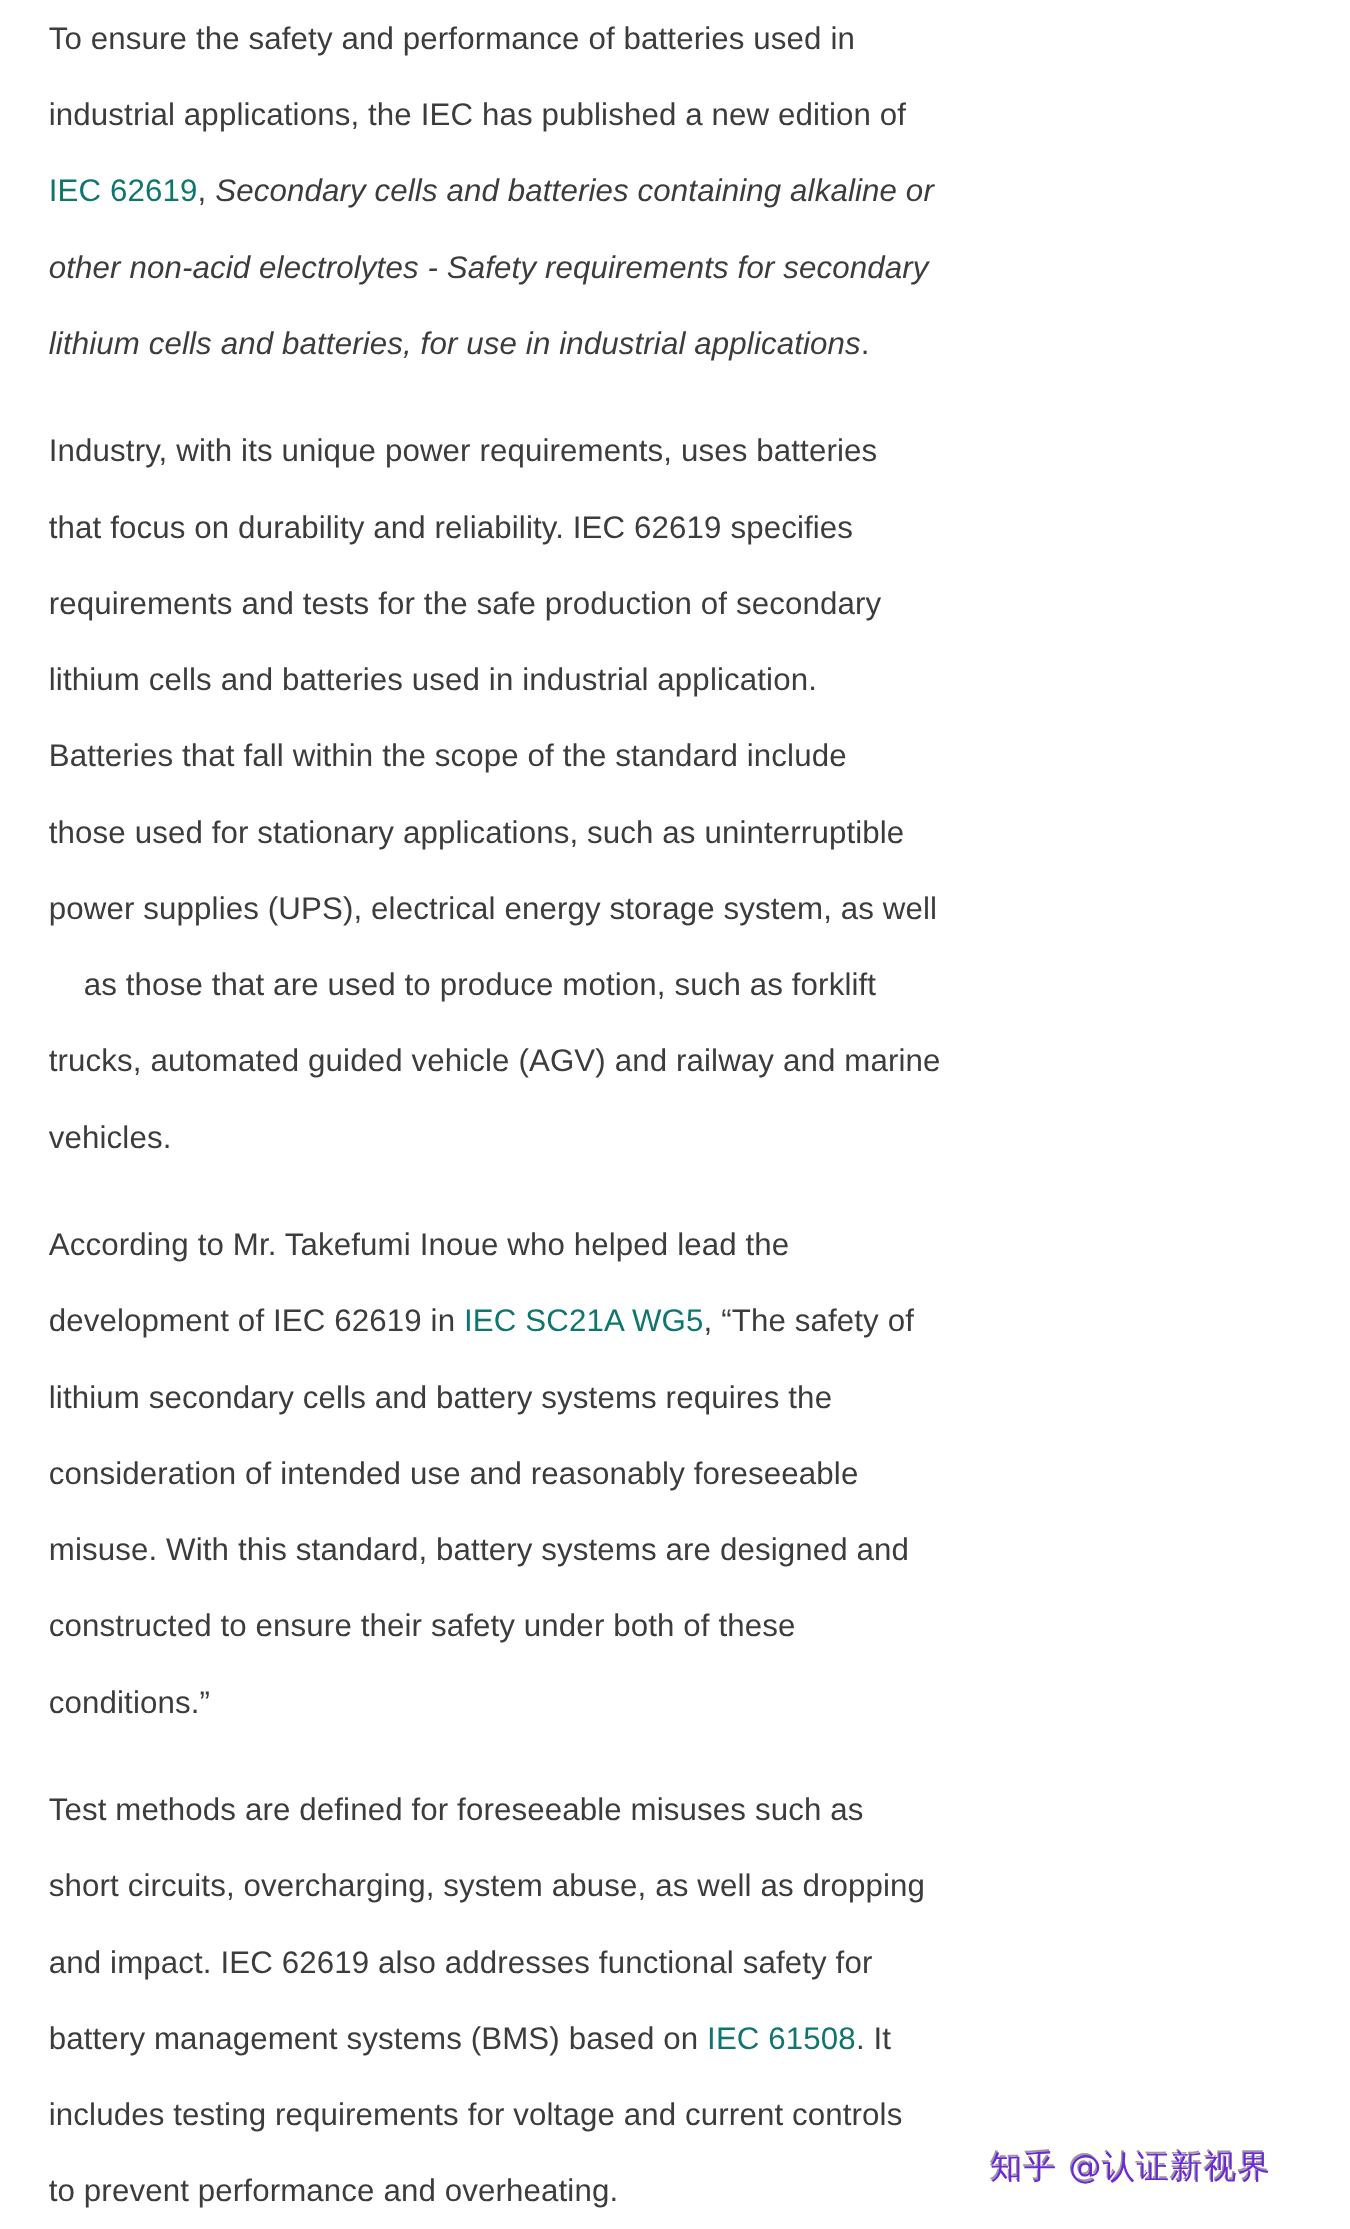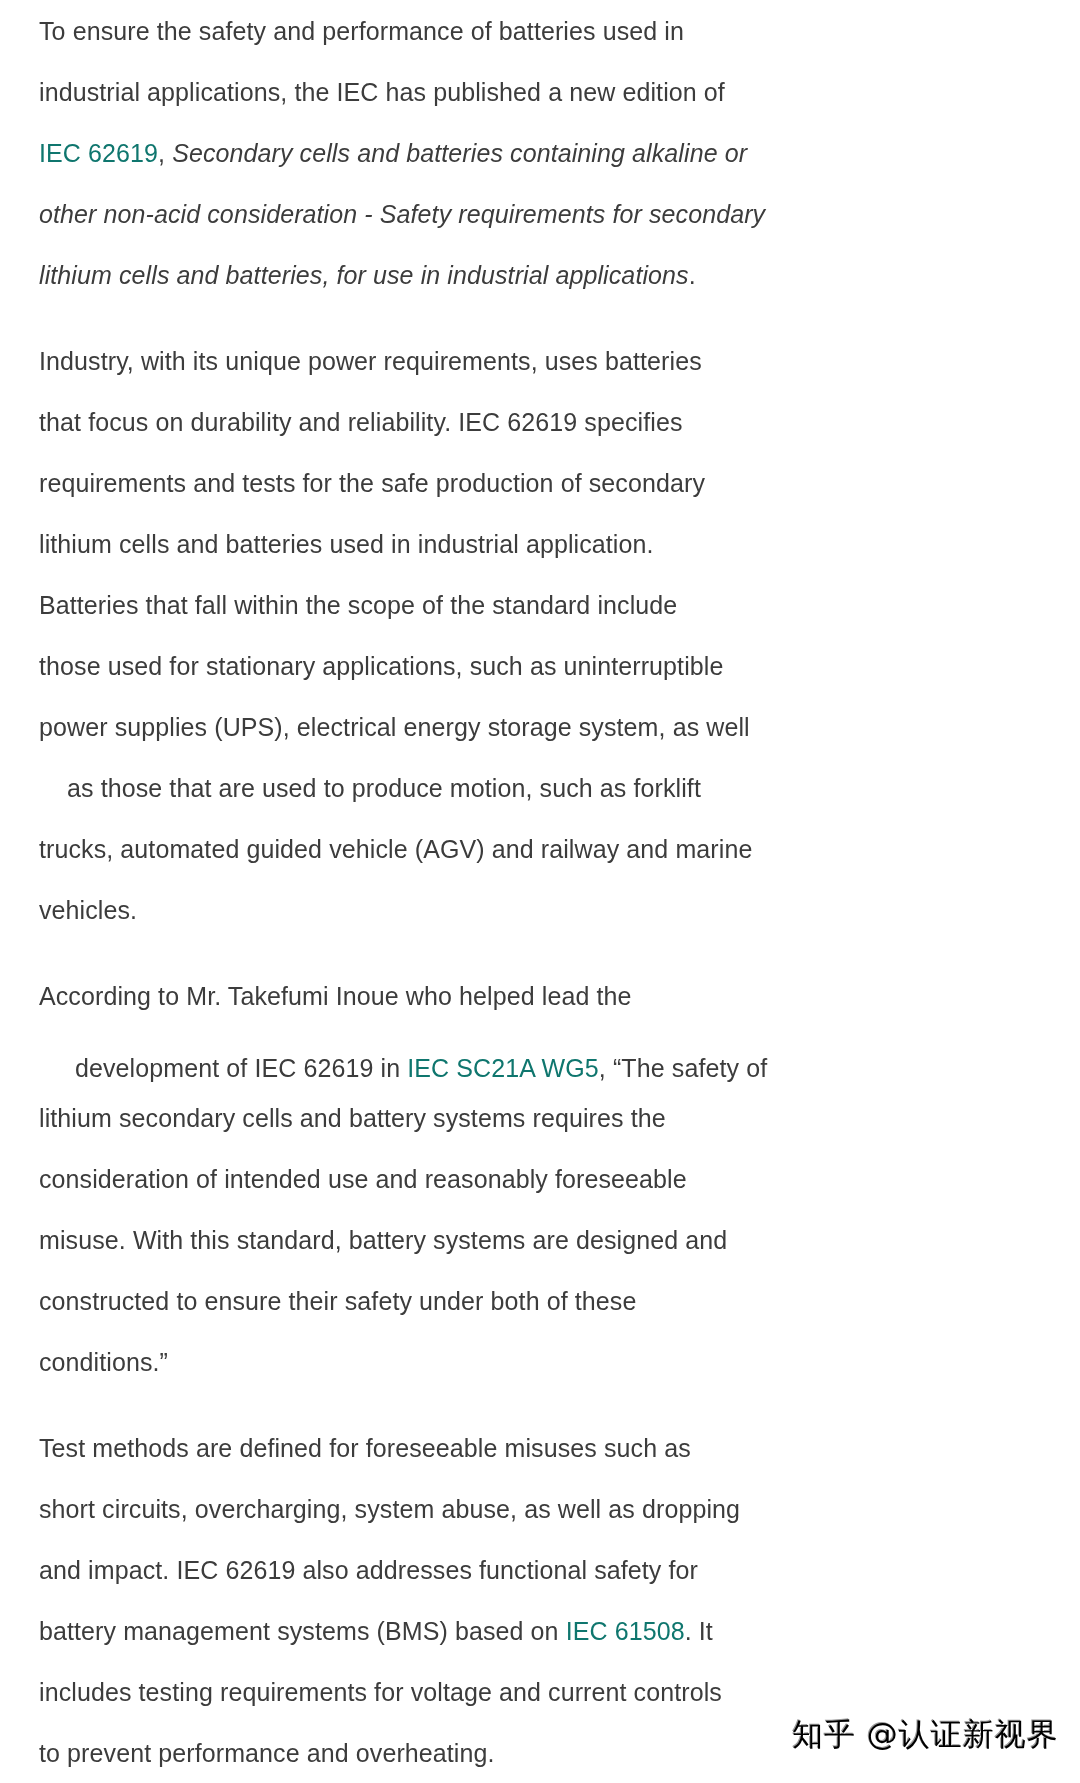"other non-acid consideration - Safety" span.seg-italic { text: consideration -> electrolytes }
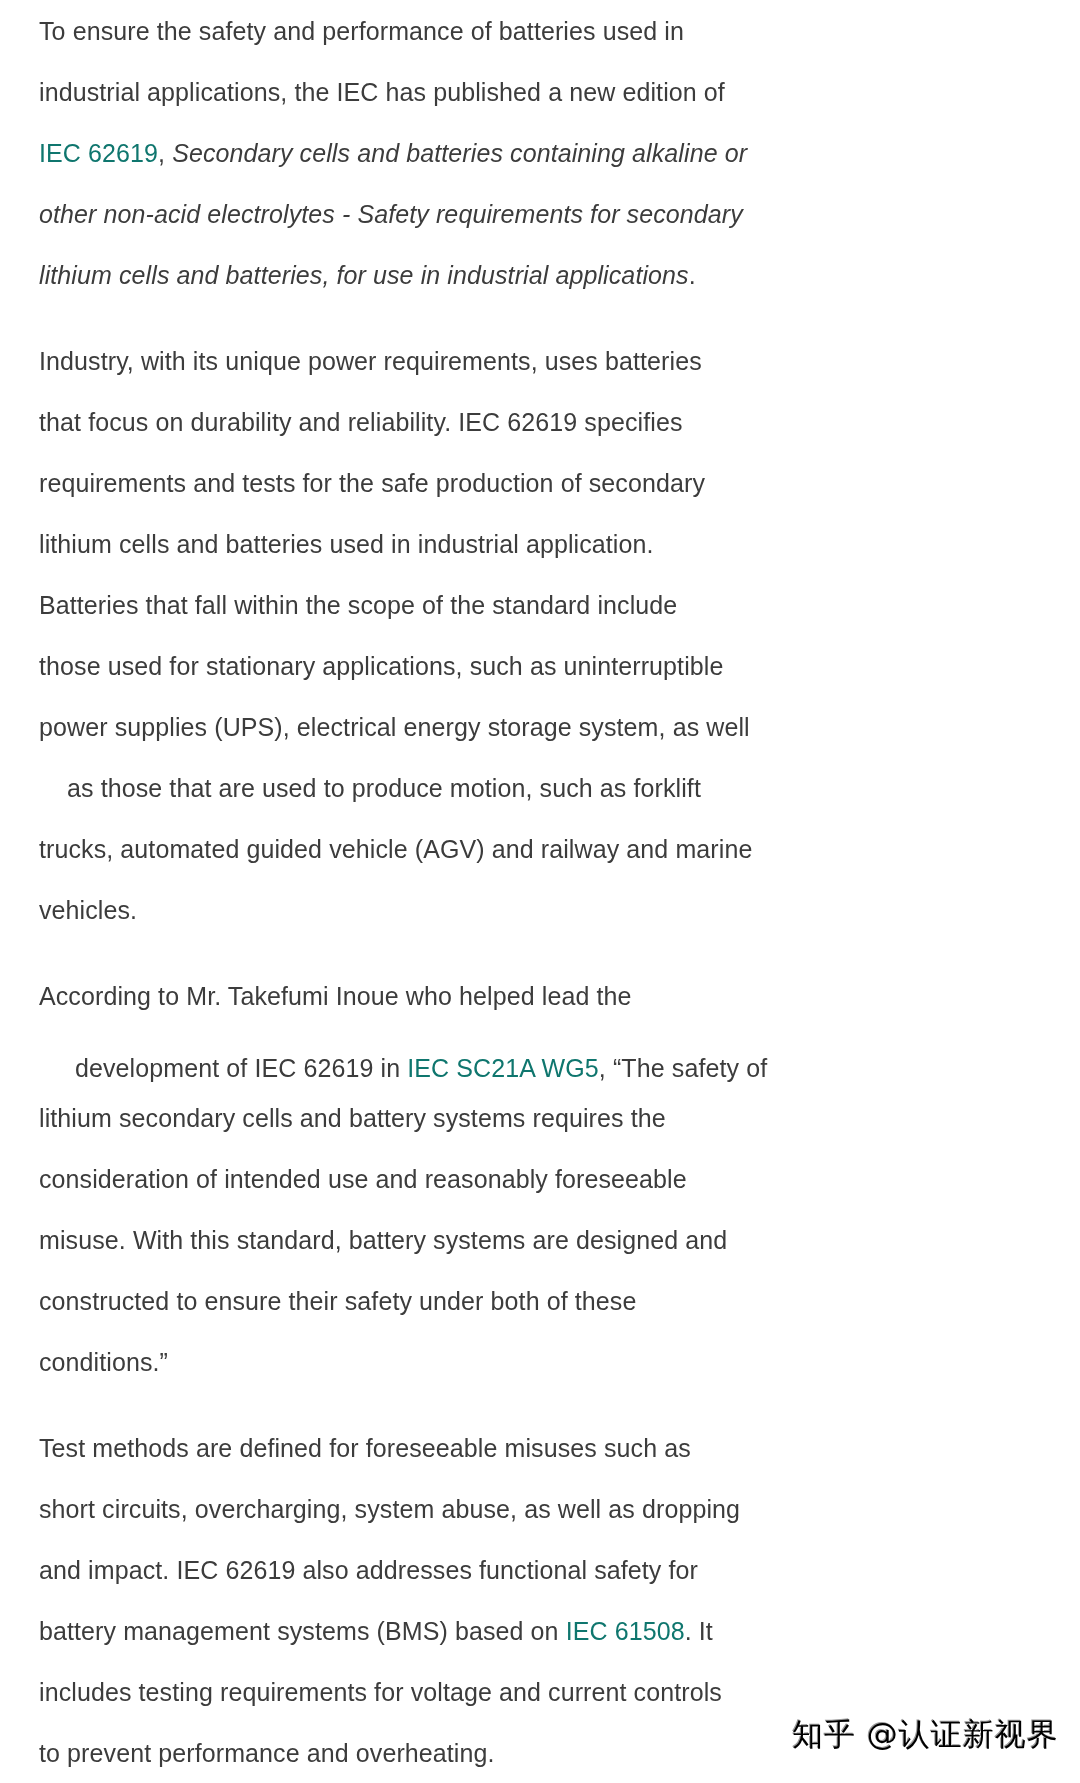"development of IEC 62619 in" div.line { margin-left: 36px -> none; top: 72px -> 61px }
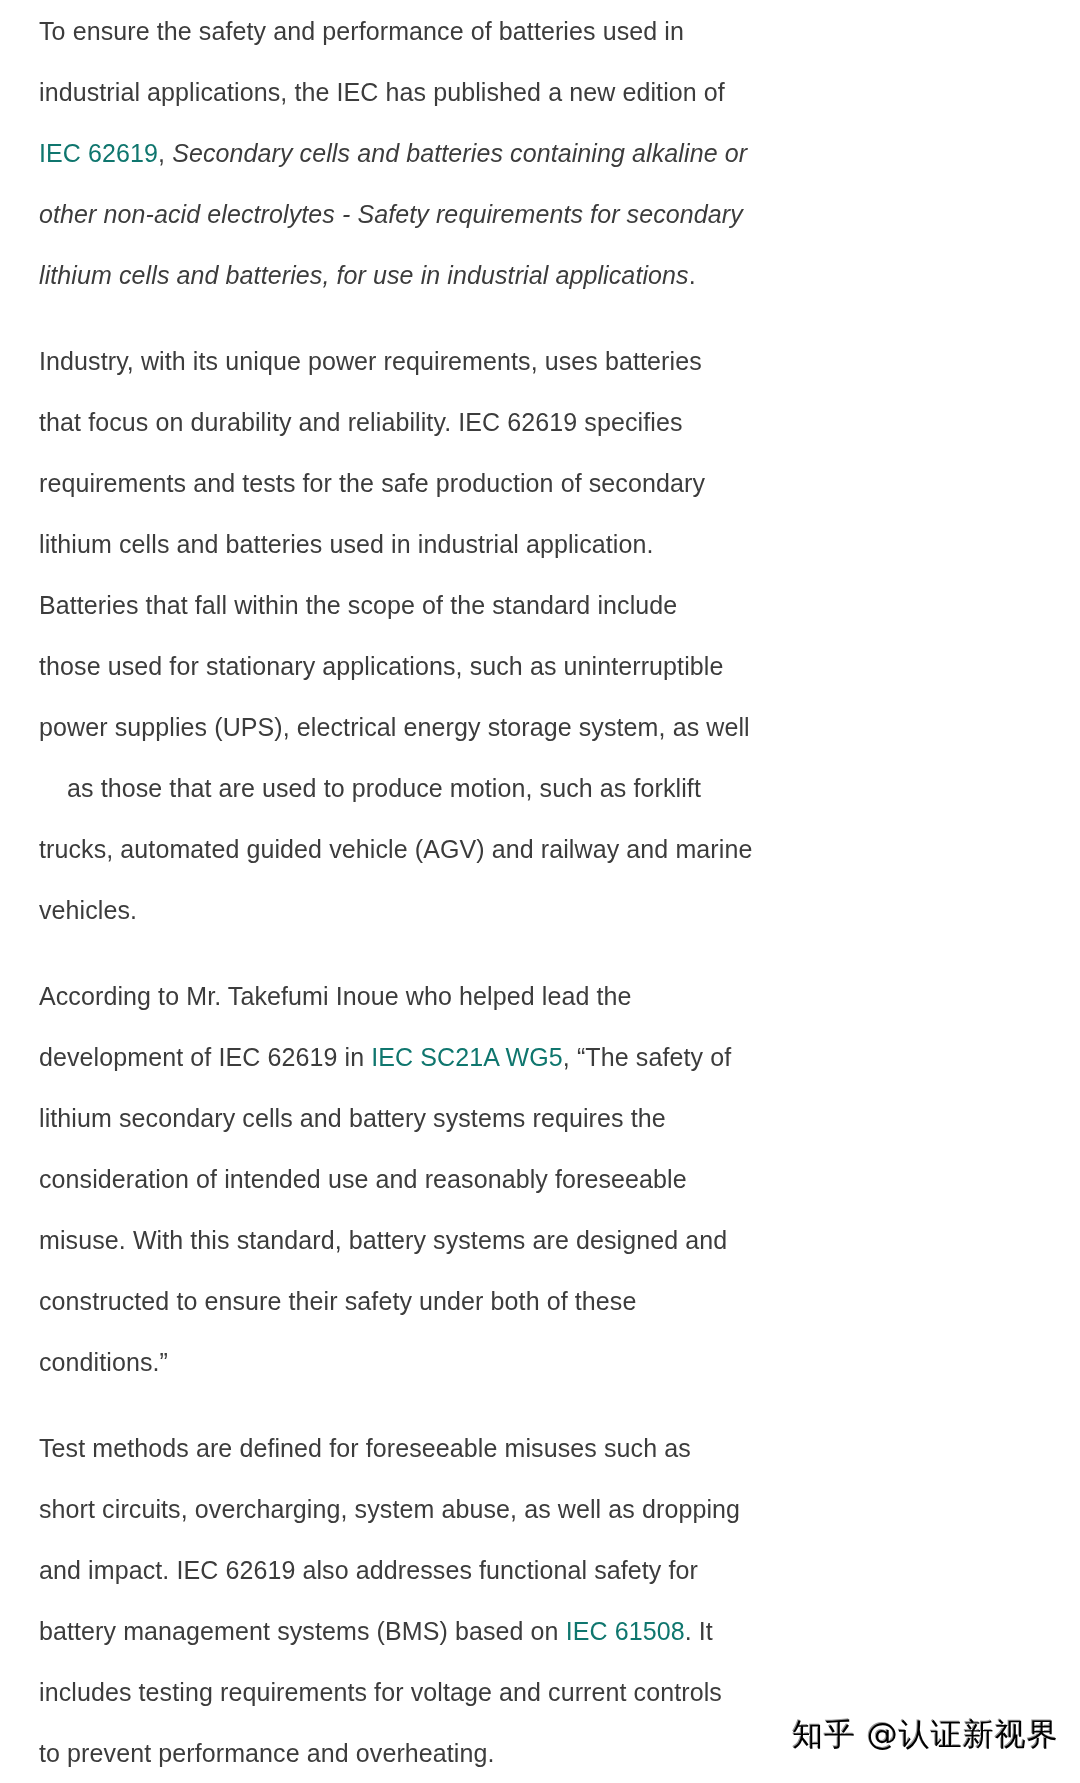"知乎 @认证新视界" .watermark { color: #000000 -> #6d28d9; font-size: 31px -> 26px }
